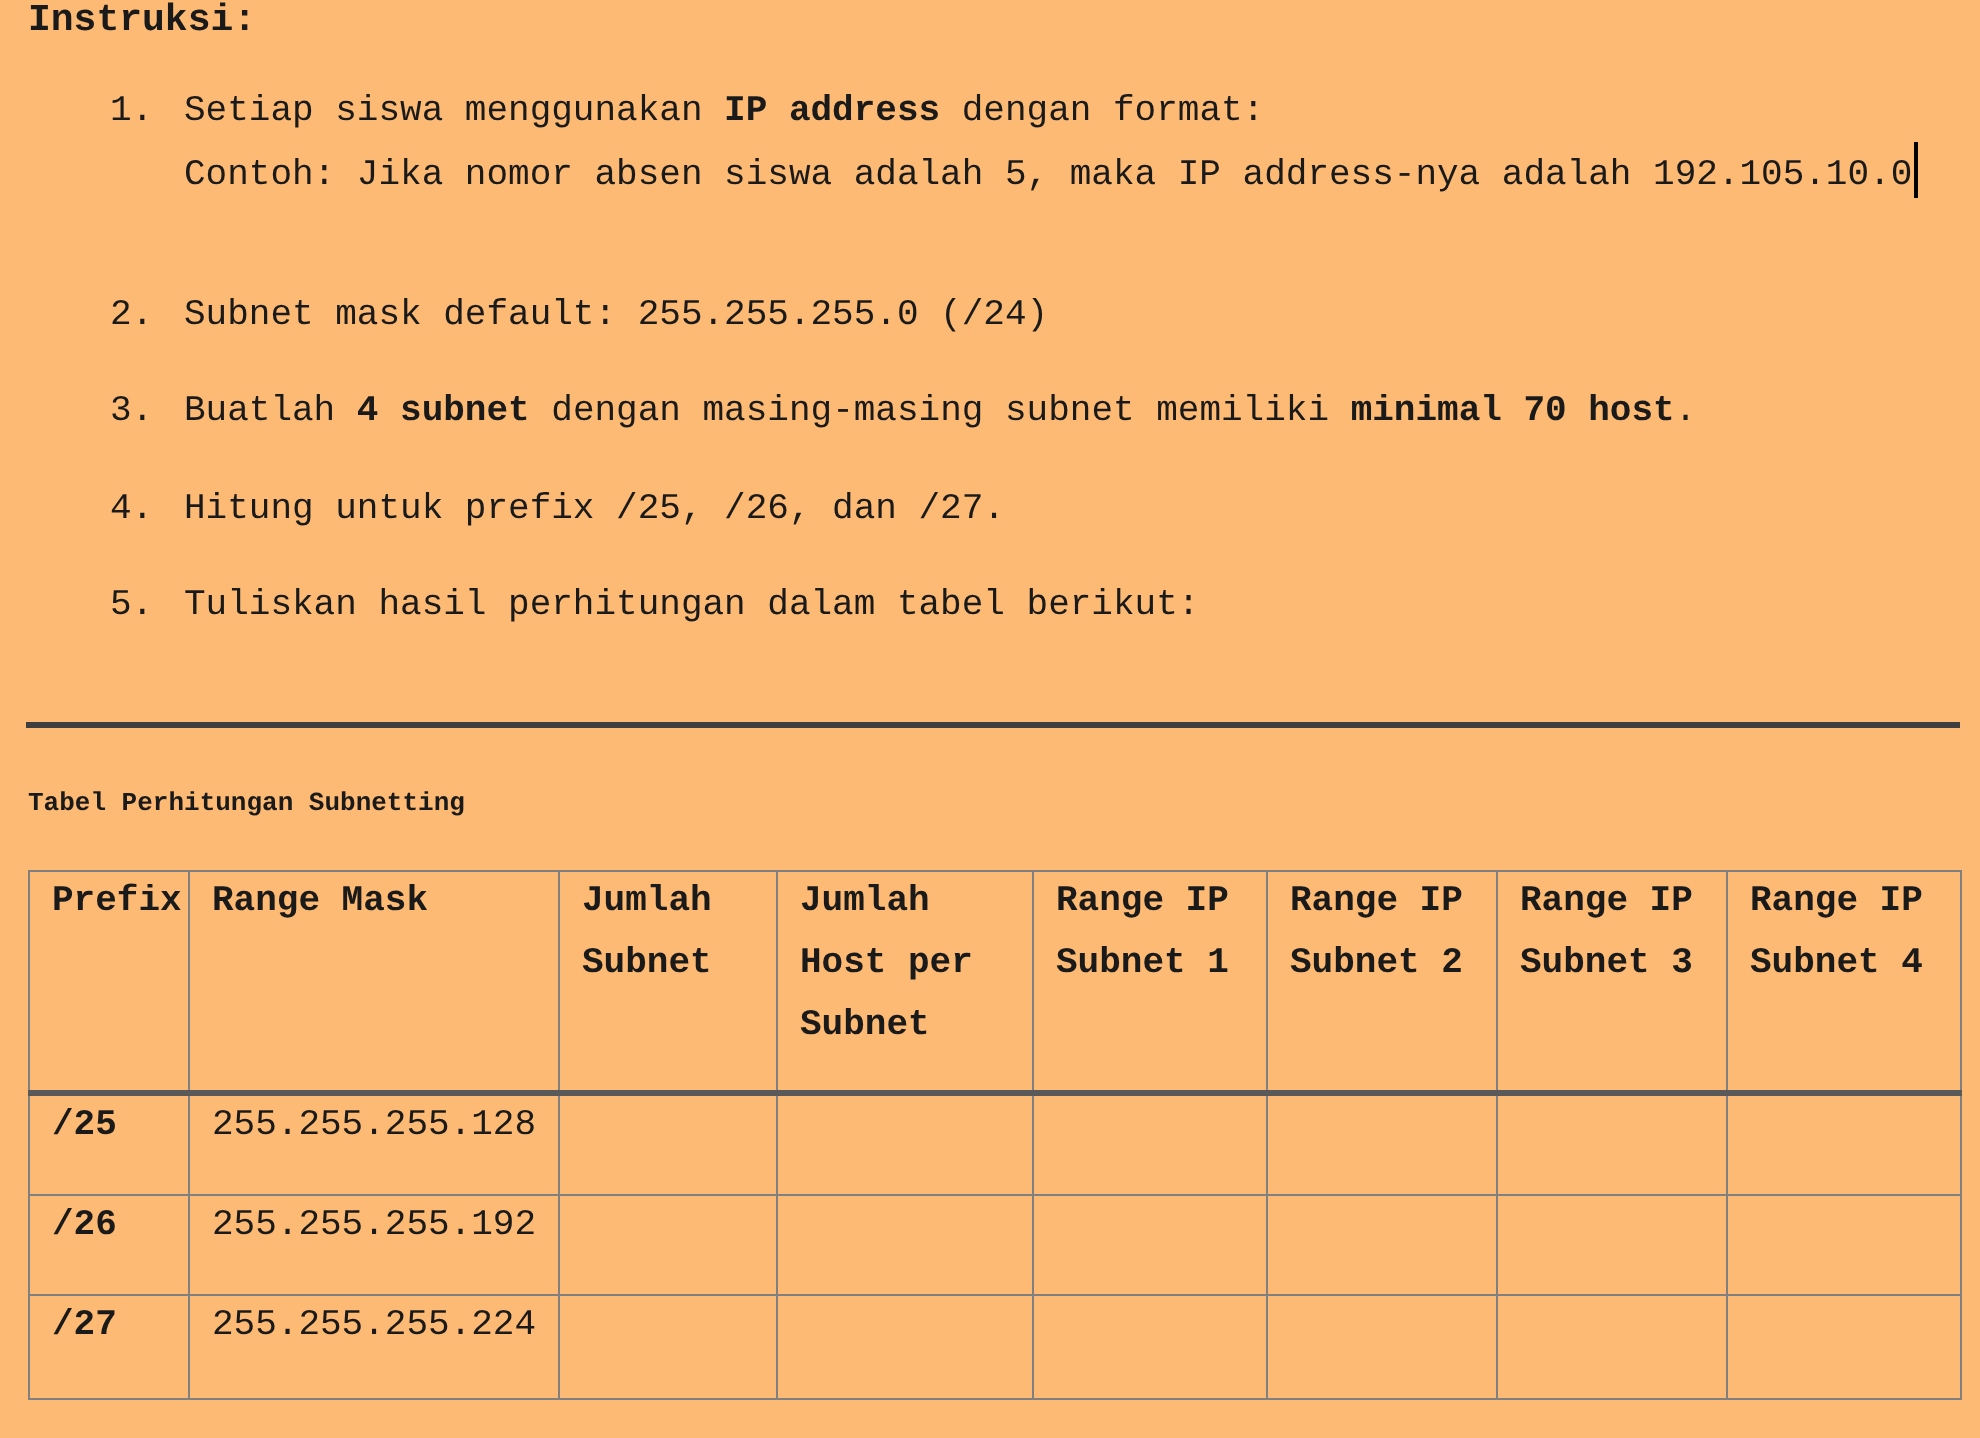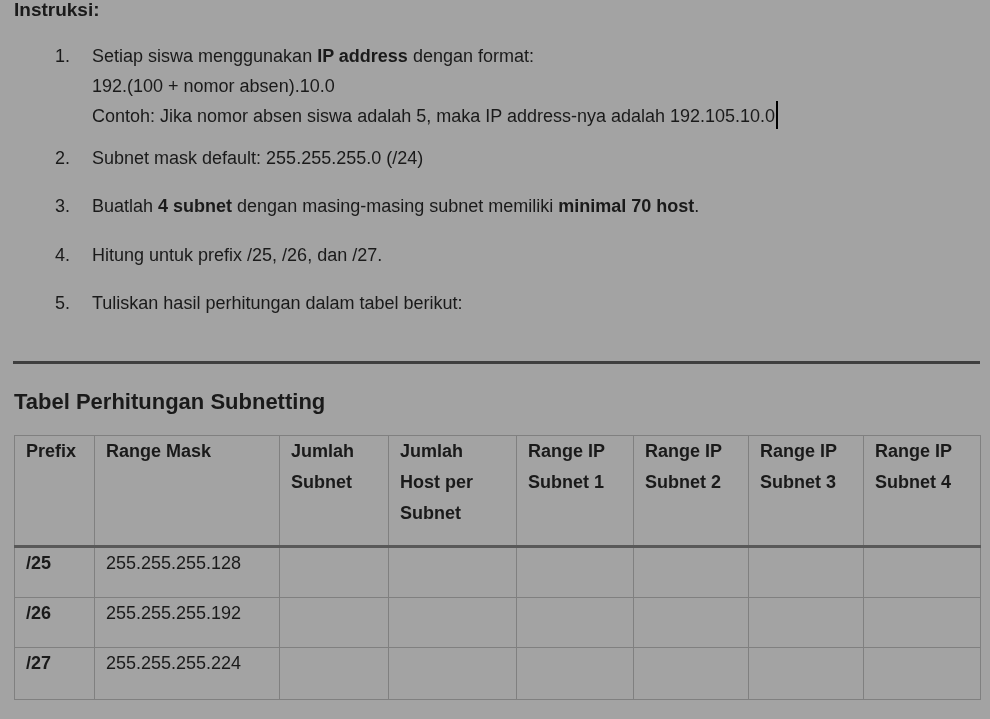"Instruksi:" .page { background: #a3a3a3 -> #fdba74; font-family: none -> Liberation Mono, monospace }
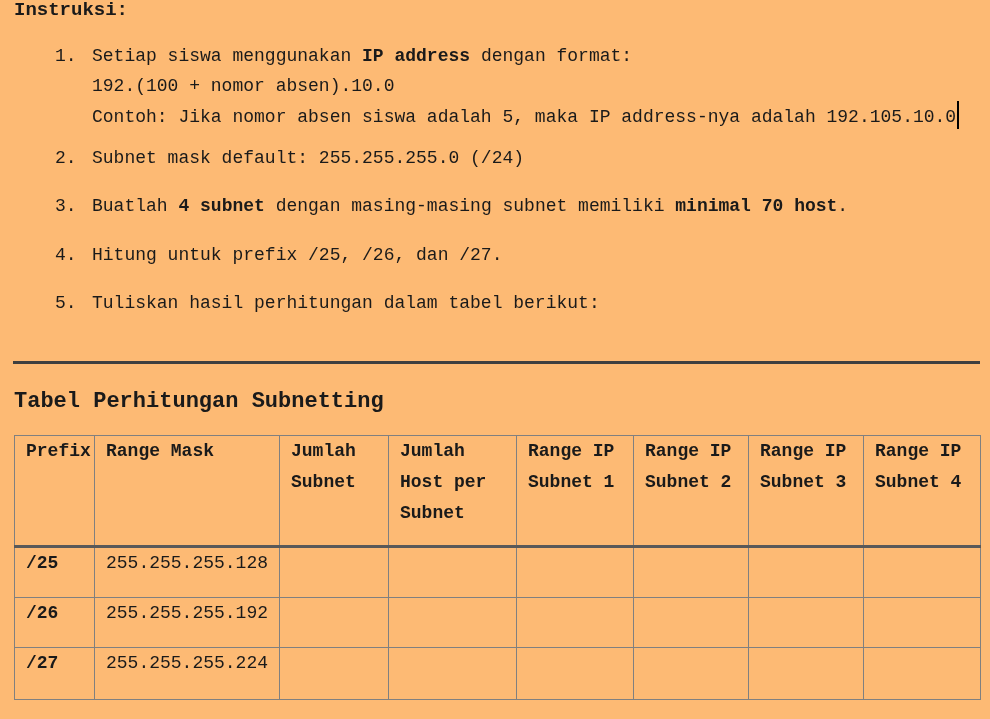"192.(100 + nomor absen).10.0" div.line { html: <div><span>192.(100 + nomor absen).10.0</span></div> -> none }
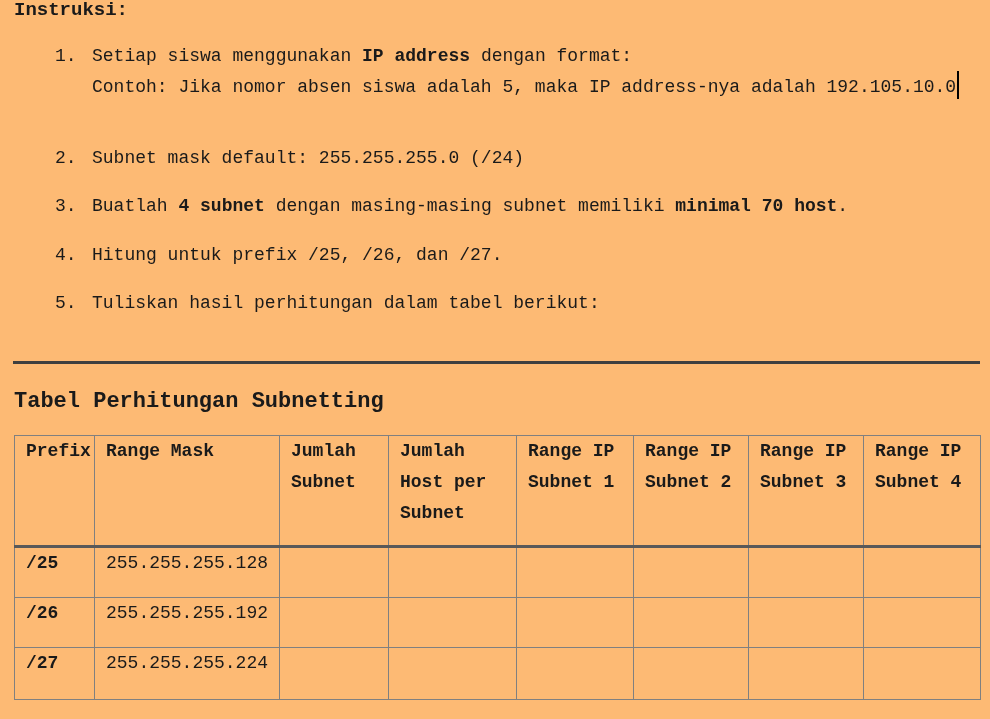"Tabel Perhitungan Subnetting" .table-title { font-size: 22px -> 13px }
